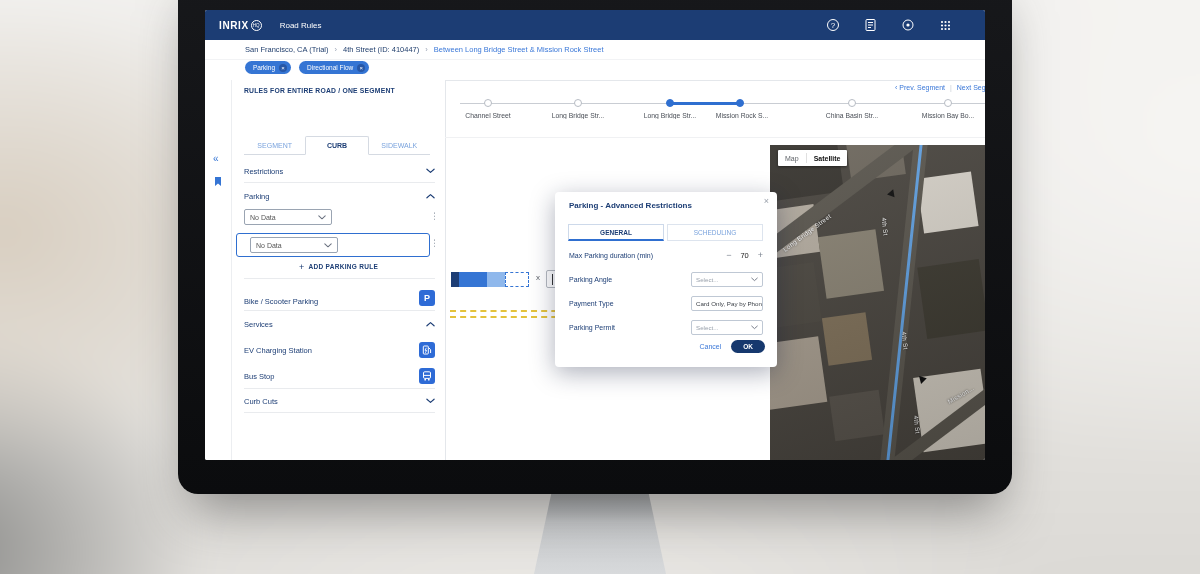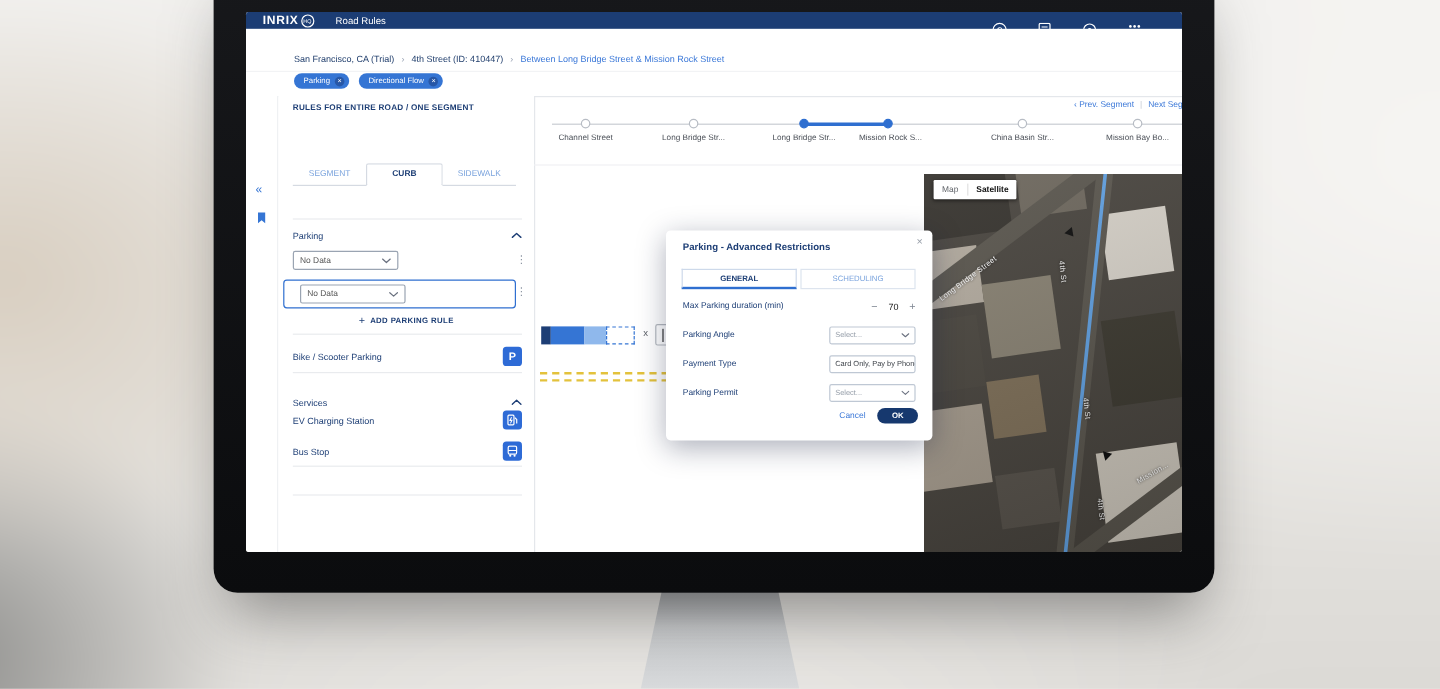"INRIX" .navbar { height: 14px -> 30px }
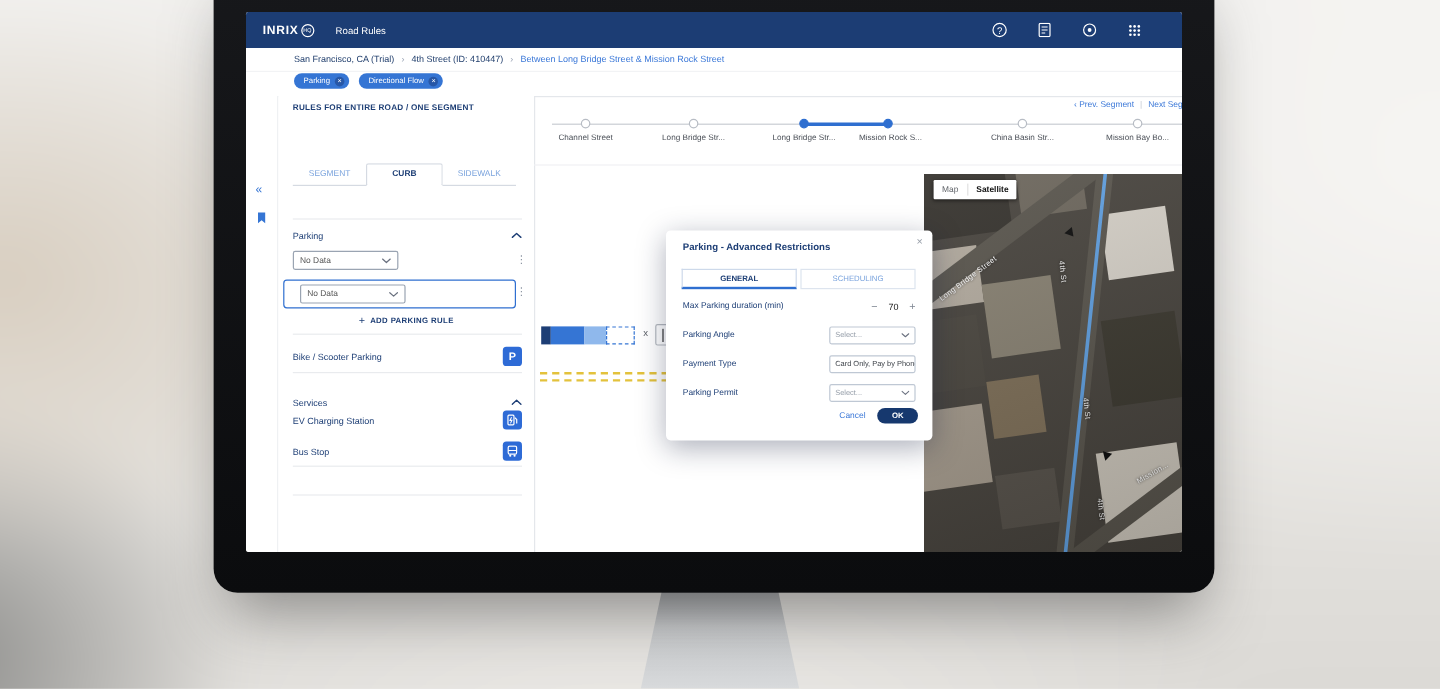"Restrictions" div.prow { html: none -> <div> <span>Restrictions</span> <svg> <polyline></polyline> </svg> </div> }
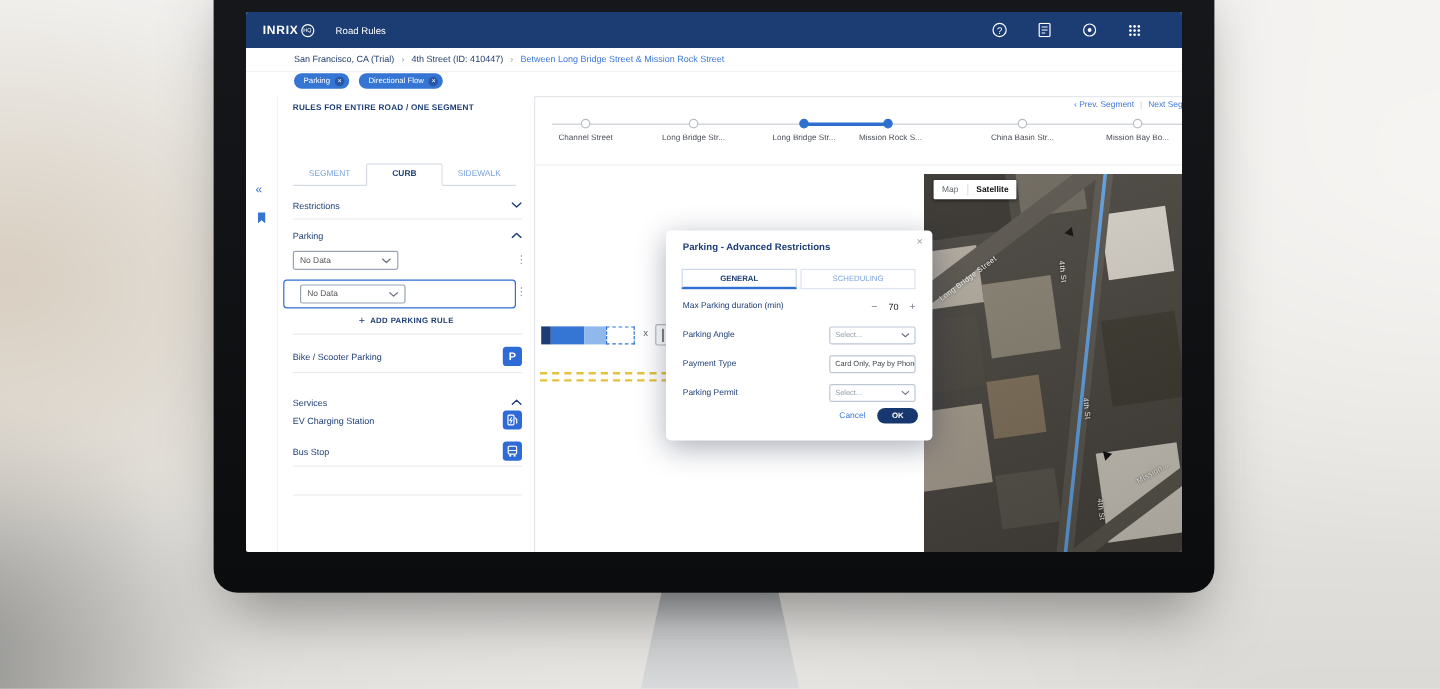"Bike / Scooter Parking" div.prow { align-items: none -> flex-end }
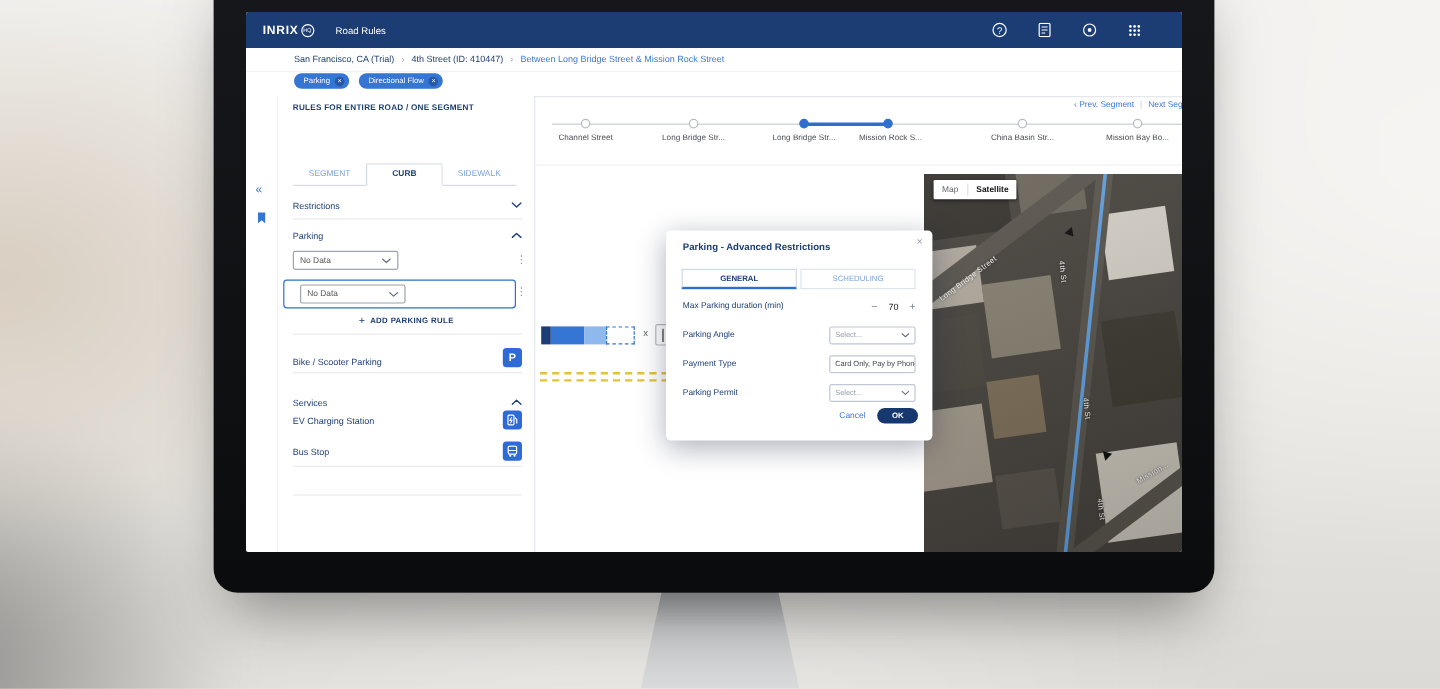"Services" div.prow { top: 246px -> 235px }
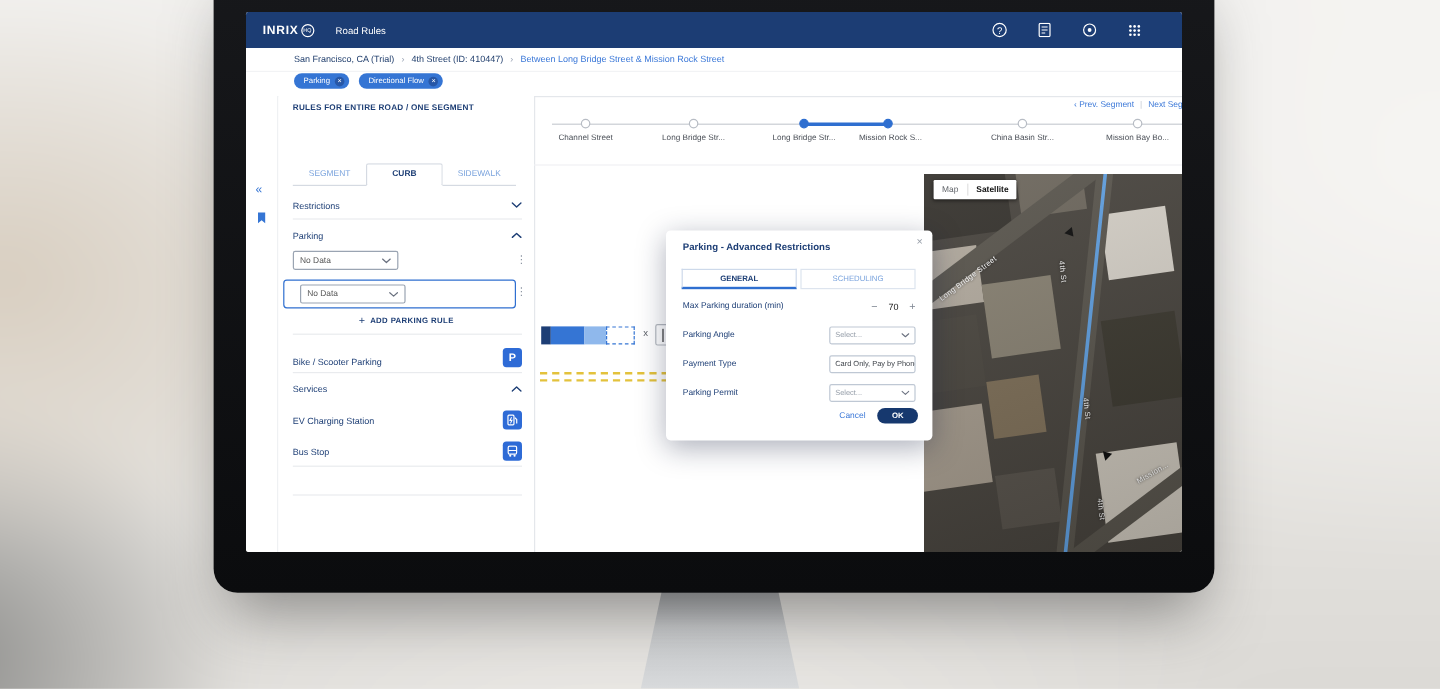"Curb Cuts" div.prow { html: none -> <div> <span>Curb Cuts</span> <svg> <polyline></polyline> </svg> </div> }
